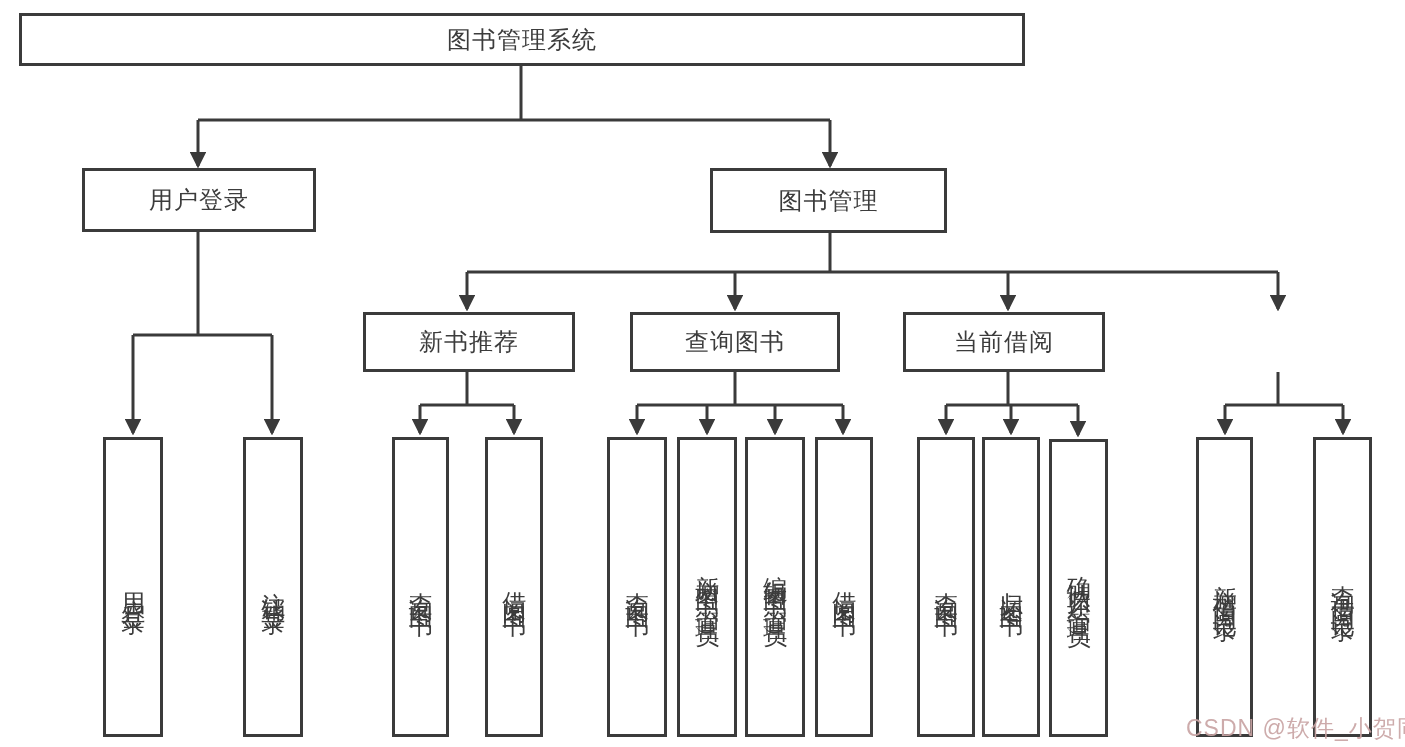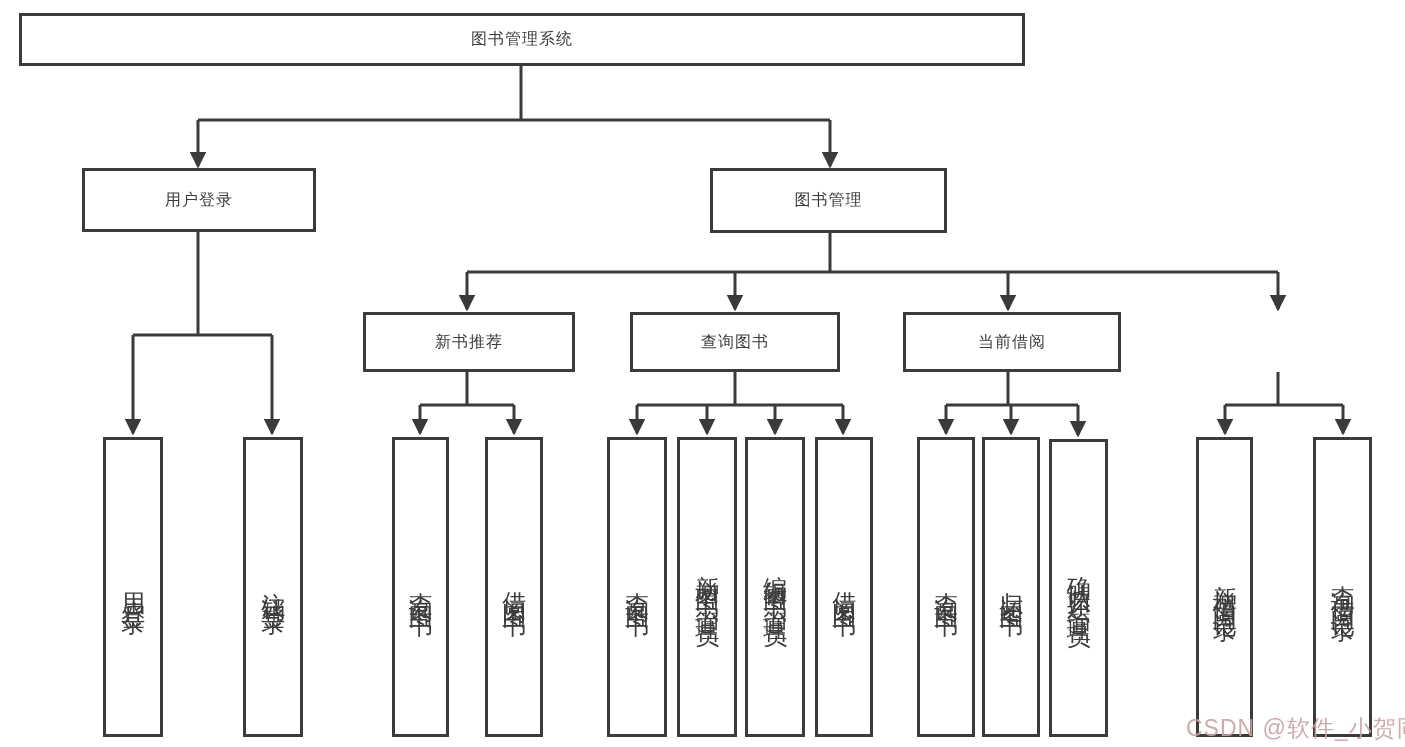"图书管理系统" .node { font-size: 16px -> 24px }
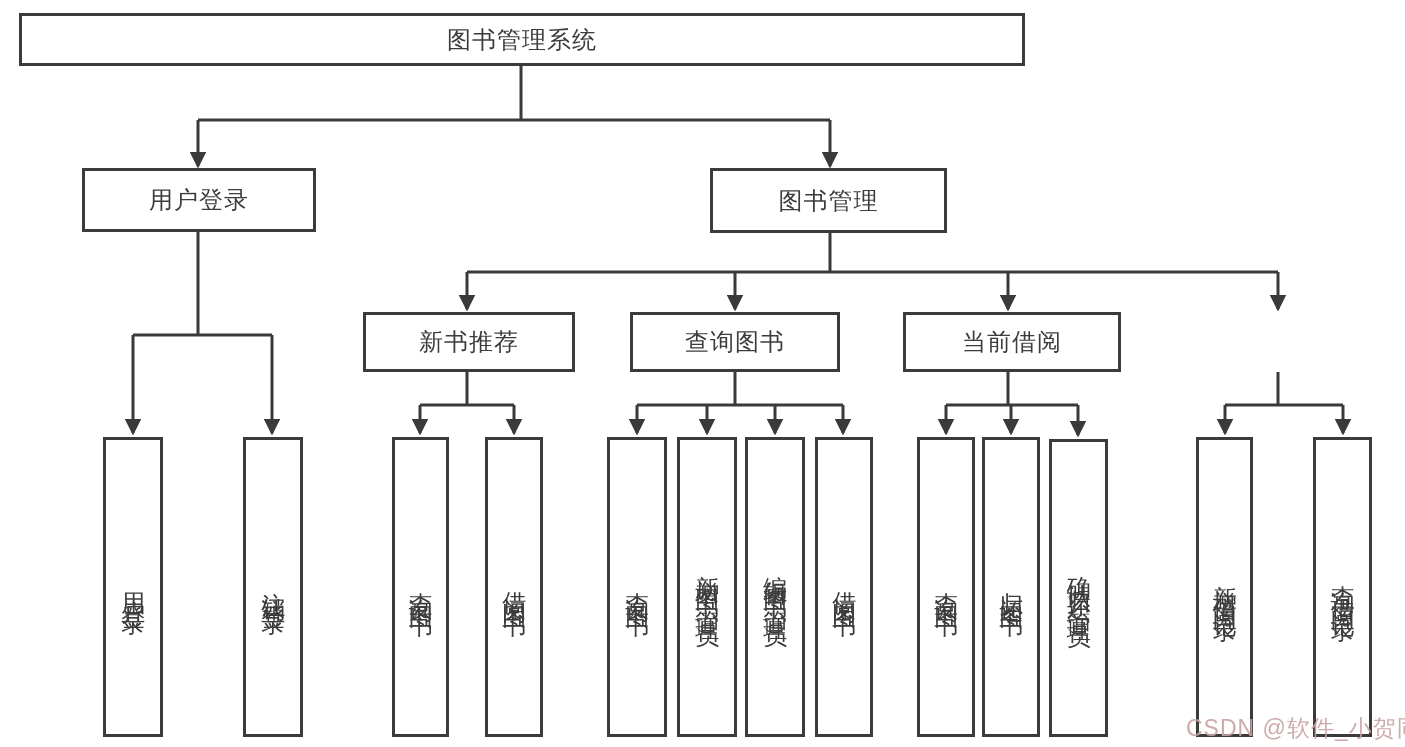"当前借阅" #n-current { width: 218px -> 202px }
